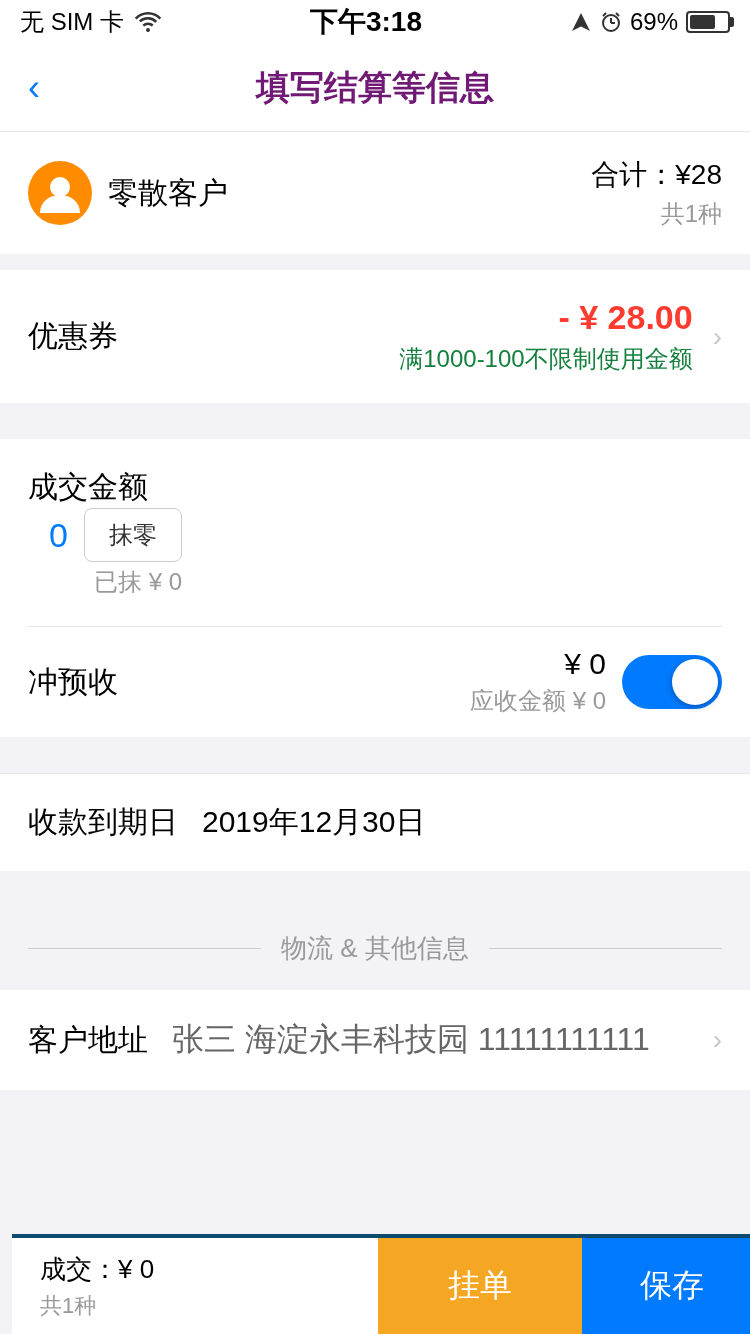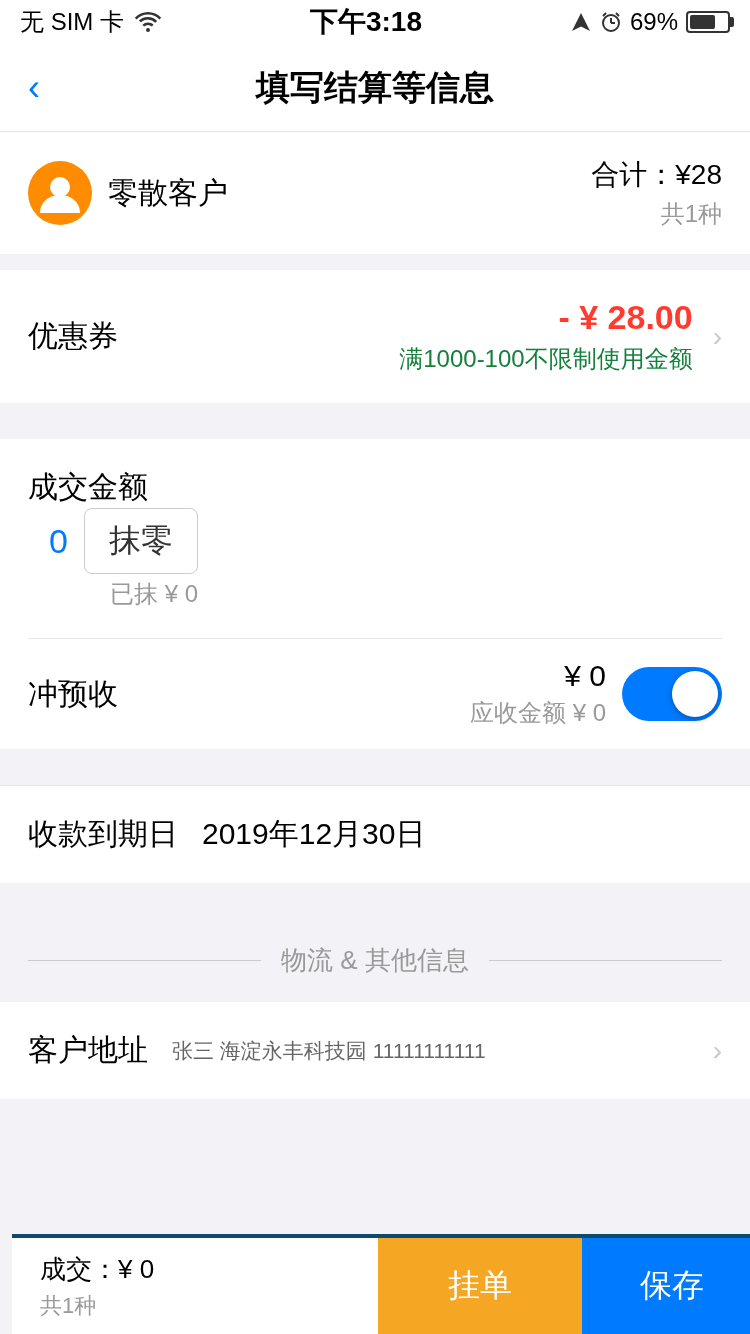"填写结算等信息" .nav-title { color: #000000 -> #701a75 }
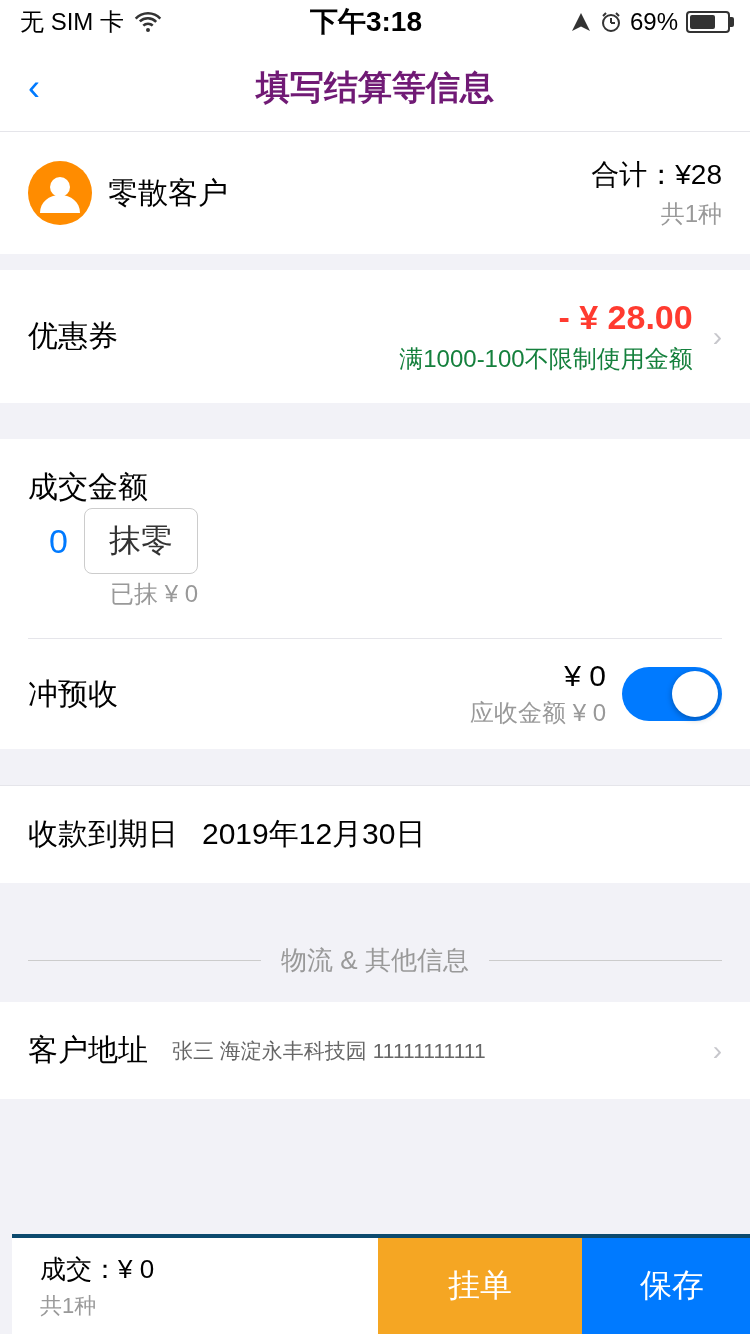"抹零" .round-btn { font-size: 32px -> 24px }
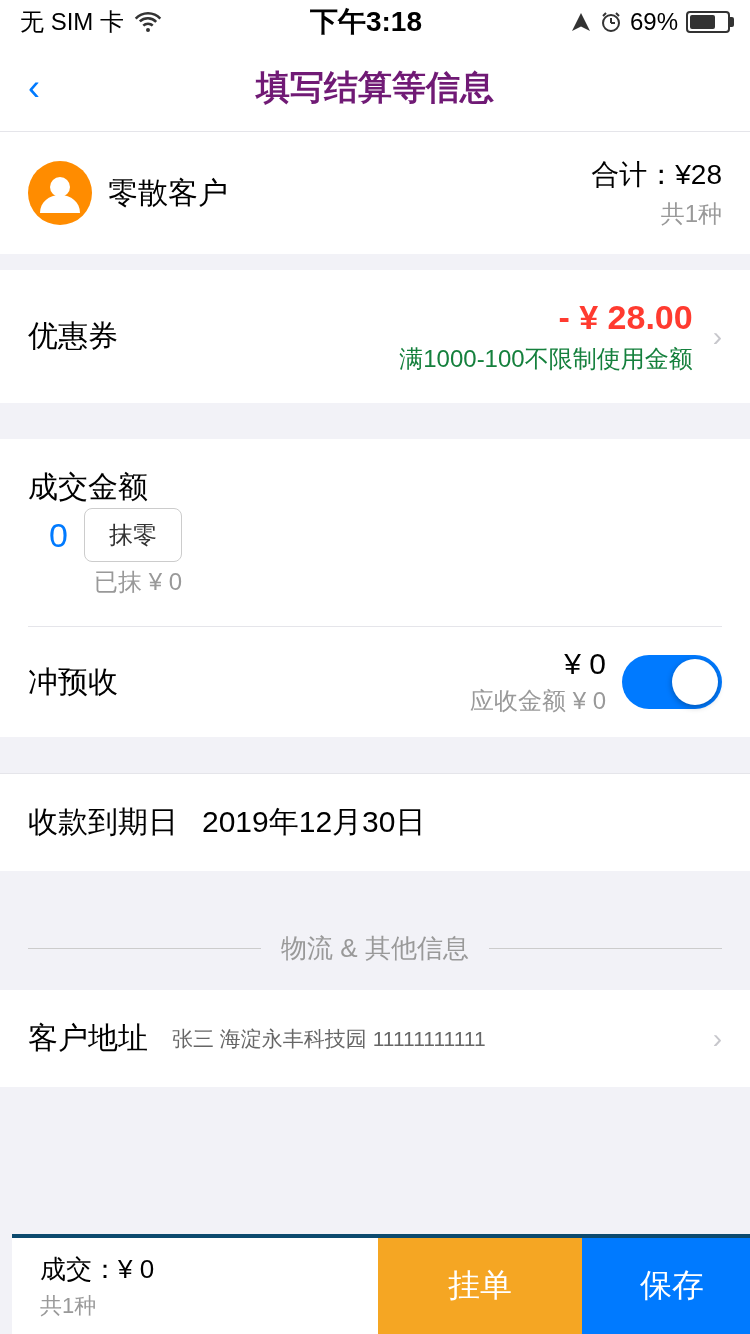"张三 海淀永丰科技园 11111111111" .address-value { font-size: 21px -> 32px }
